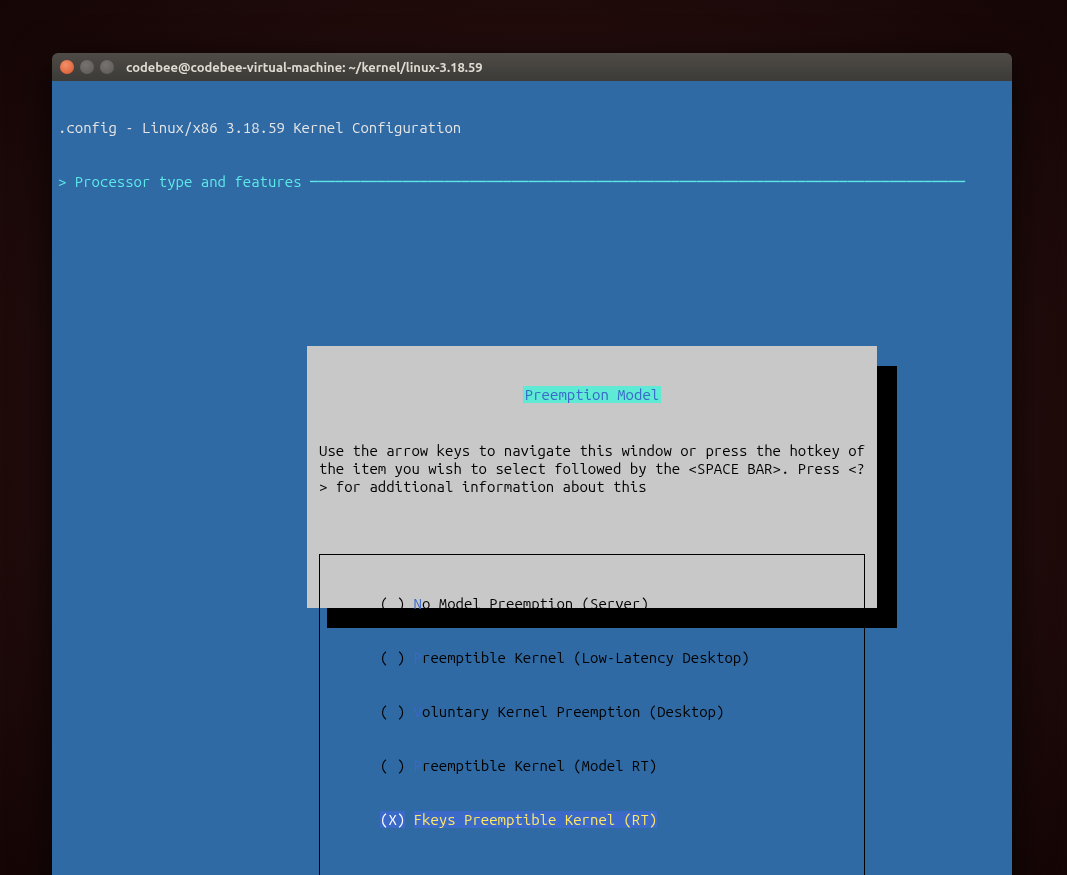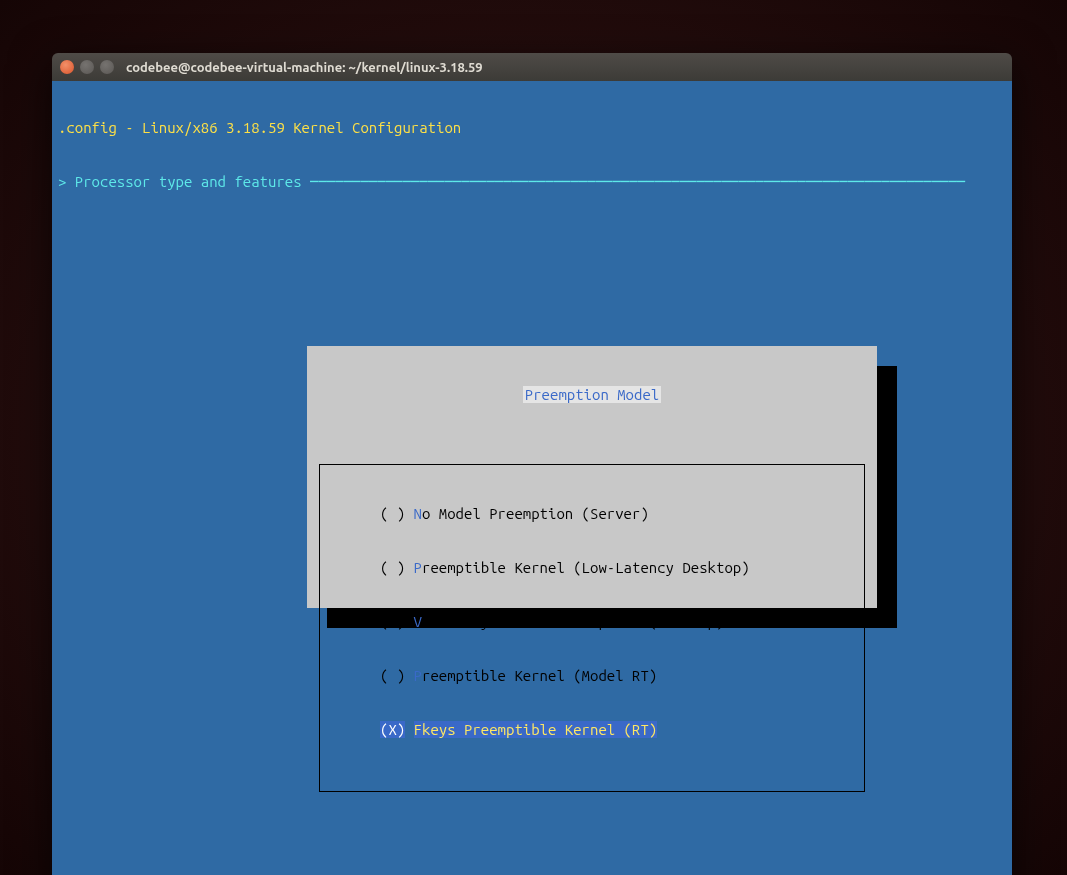".config - Linux/x86 3.18.59 Kernel" .config-header { color: #fde047 -> #e5e5e5 }
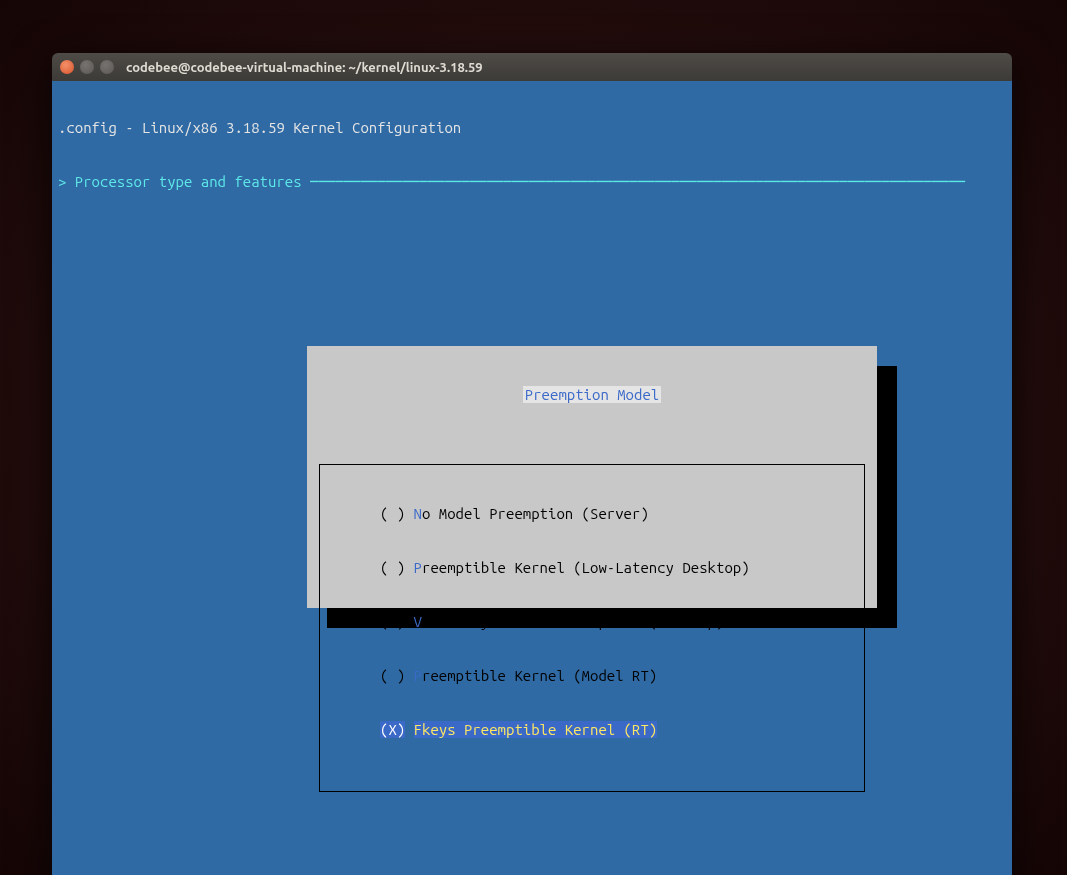"Preemption Model" .dialog-title { background: #e5e5e5 -> #5eead4 }
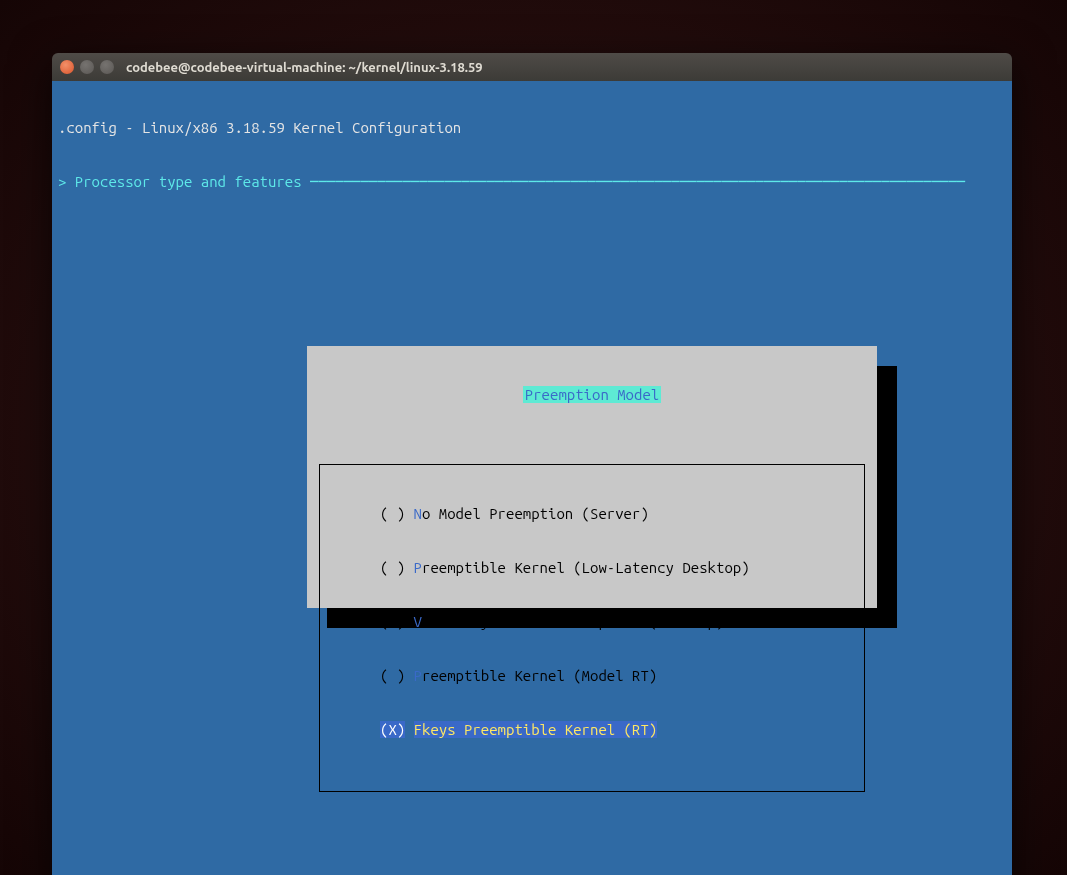"Use the arrow keys to" div.dialog-help { html: none -> <div>Use the arrow keys to navigate this window or press the hotkey of the item you wish to select followed by the &lt;SPACE BAR&gt;. Press &lt;?&gt; for additional information about this</div> }
